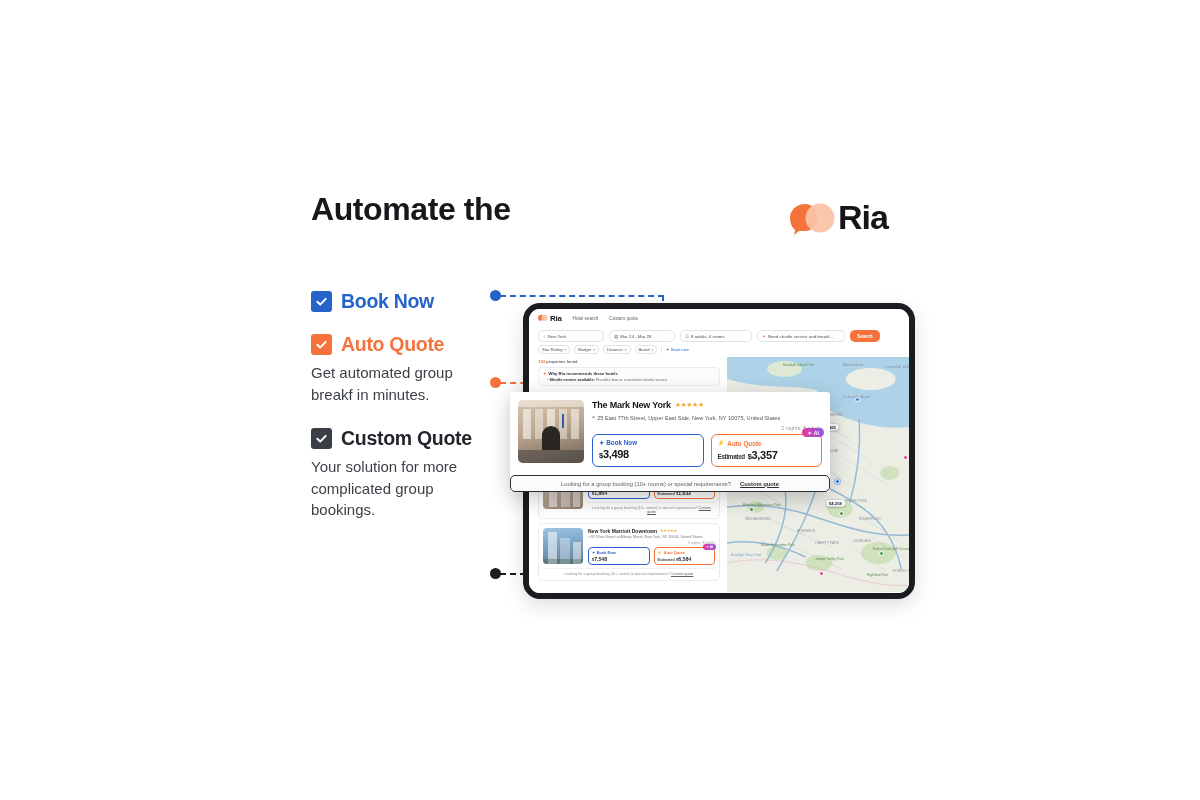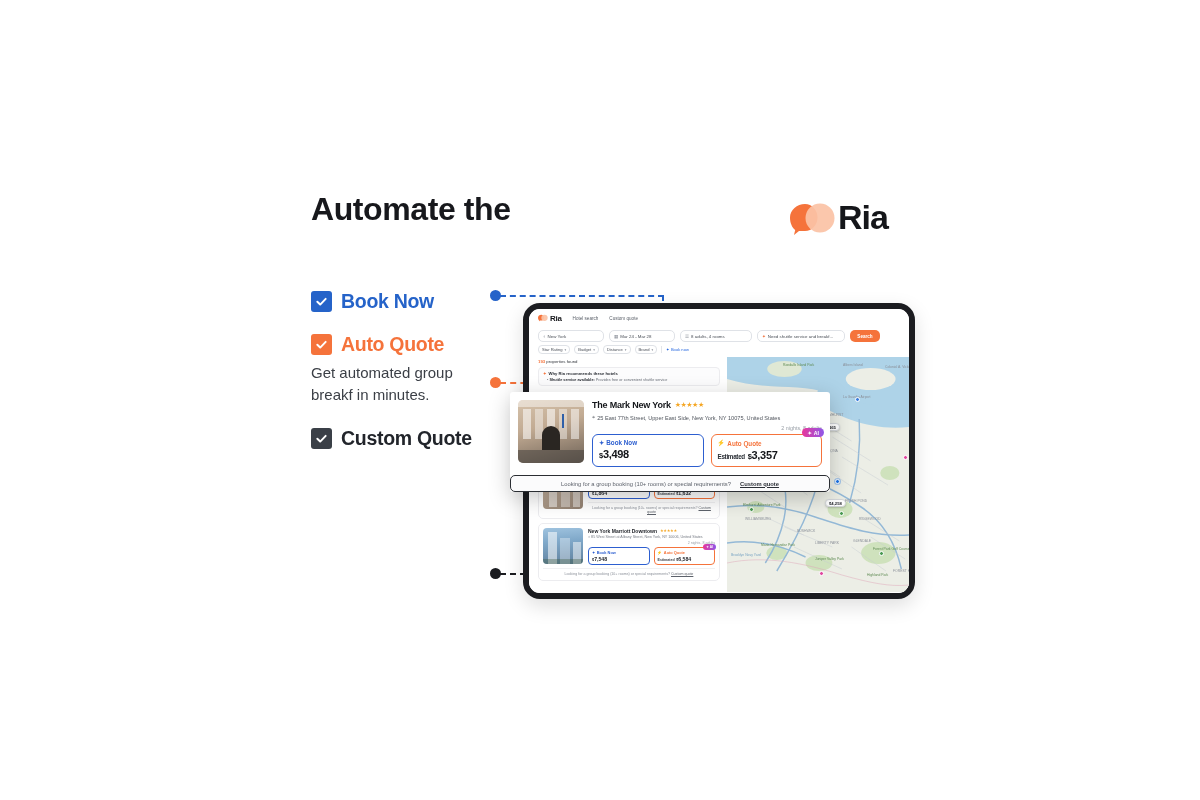"Your solution for more complicated" div.feature-desc { html: none -> <div>Your solution for more complicated group bookings.</div> }
